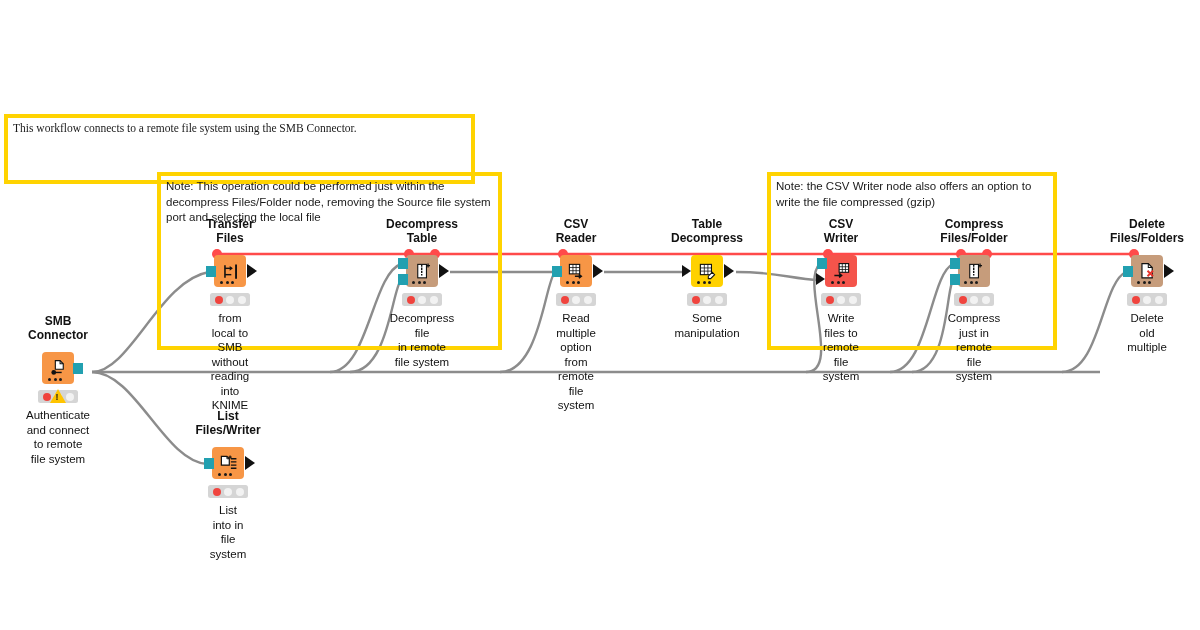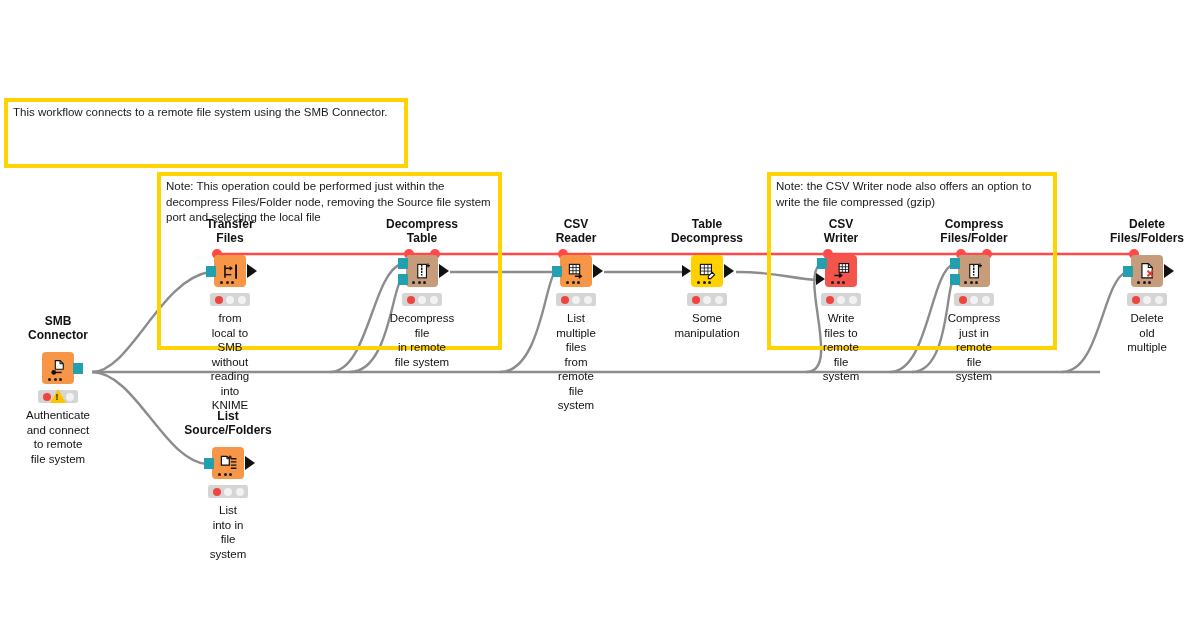"This workflow connects to a" div.anno { font-family: none -> Liberation Serif, serif; top: 98px -> 114px; width: 404px -> 471px }
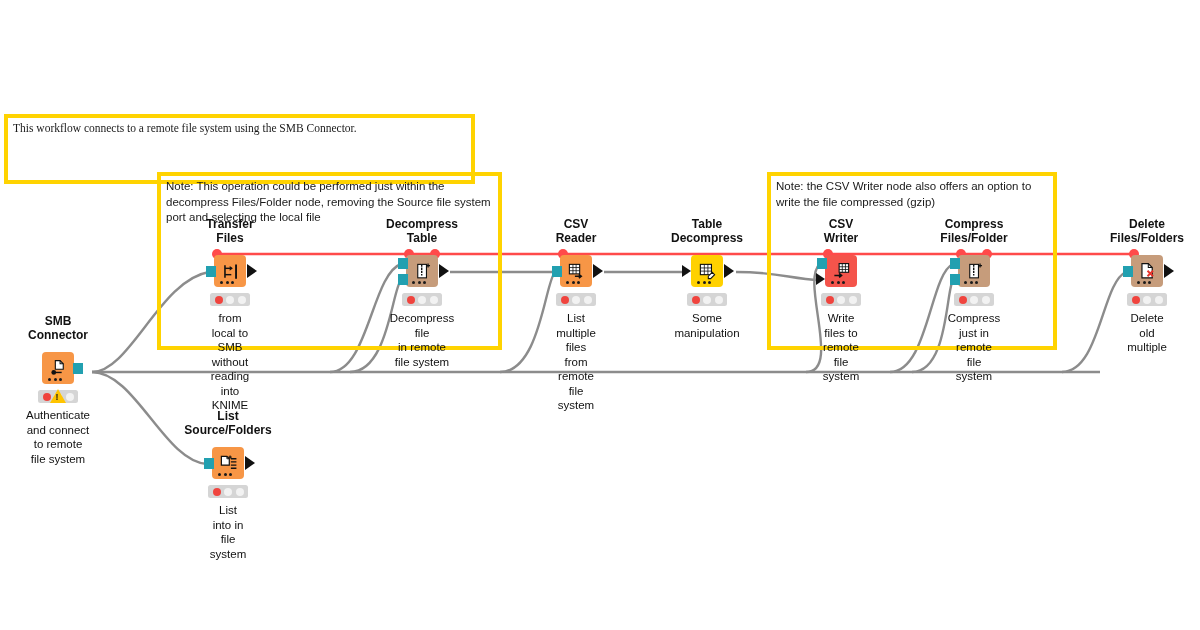"List multiple files" div.node-desc { text: List  multiple files -> Read  multiple option }
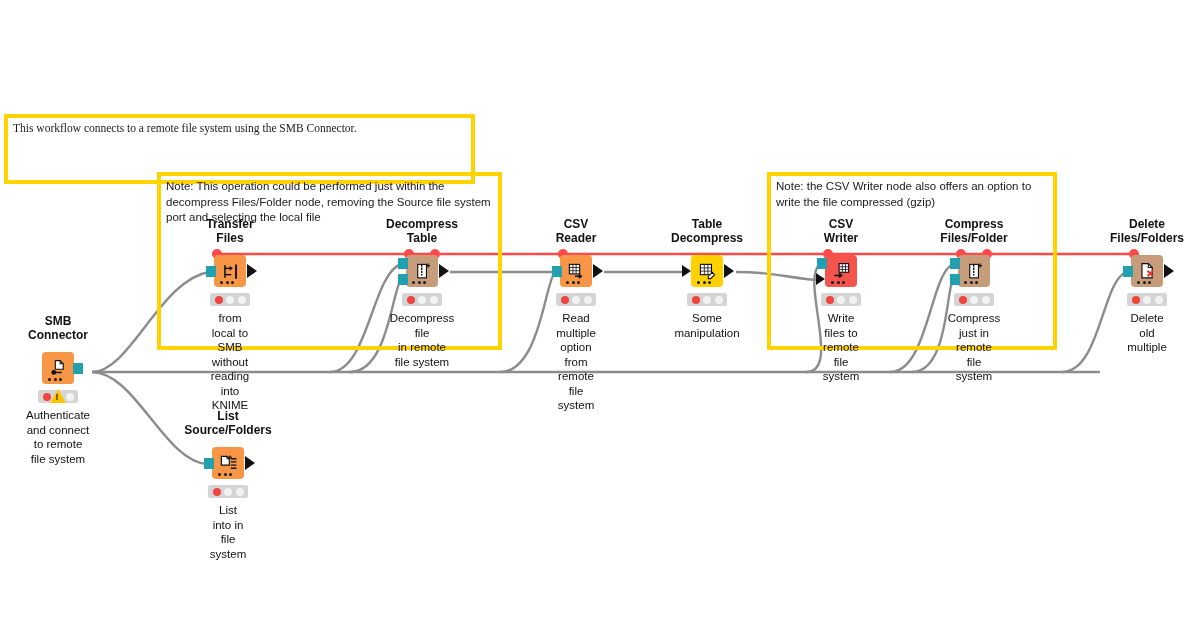"List Source/Folders" div.node-title { text: Source/Folders -> Files/Writer }
